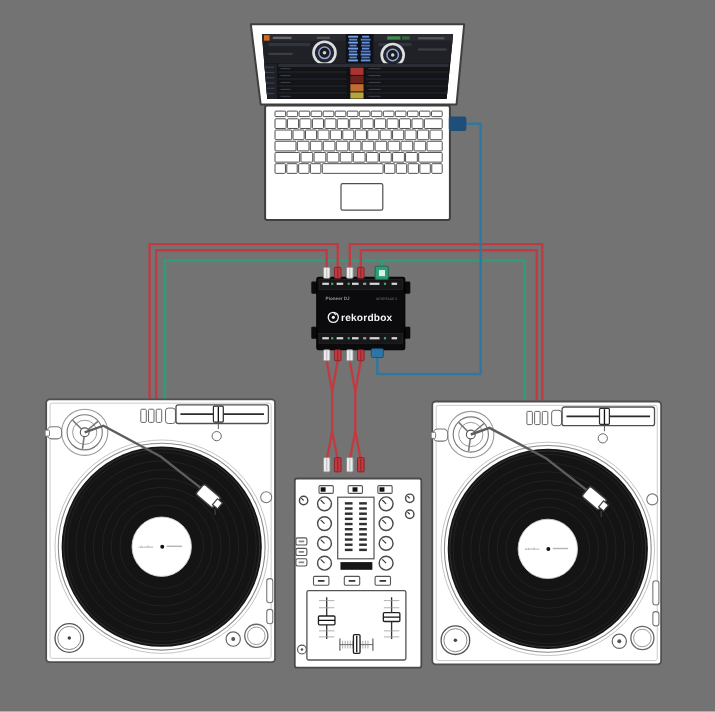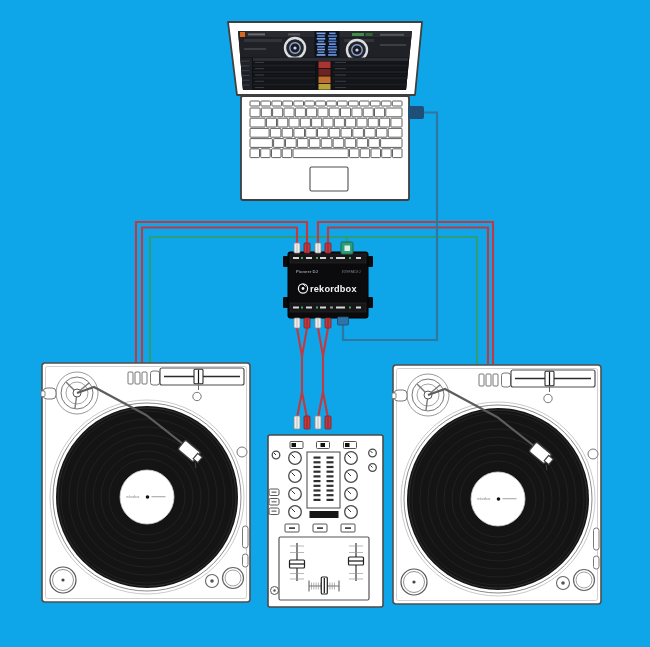"rekordbox" .stage { background: #0ea5e9 -> #737373 }
